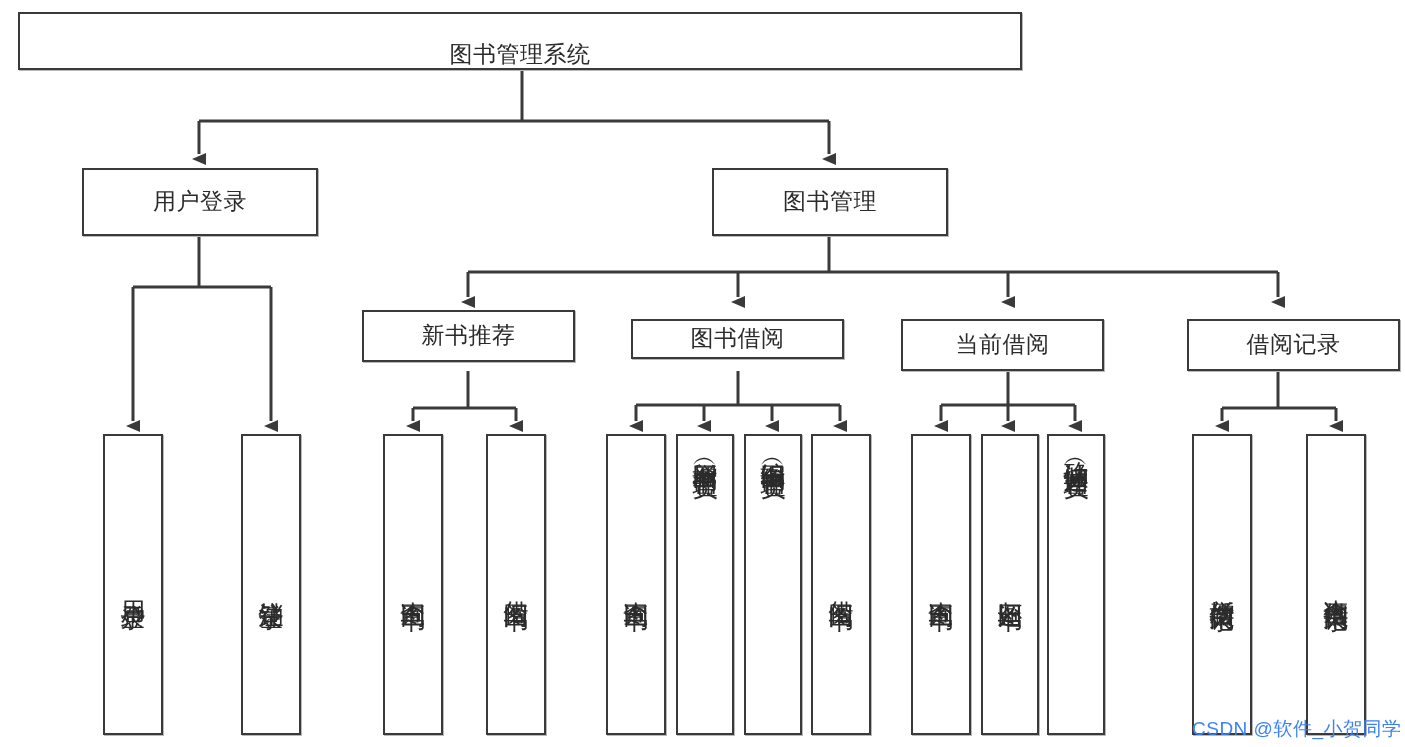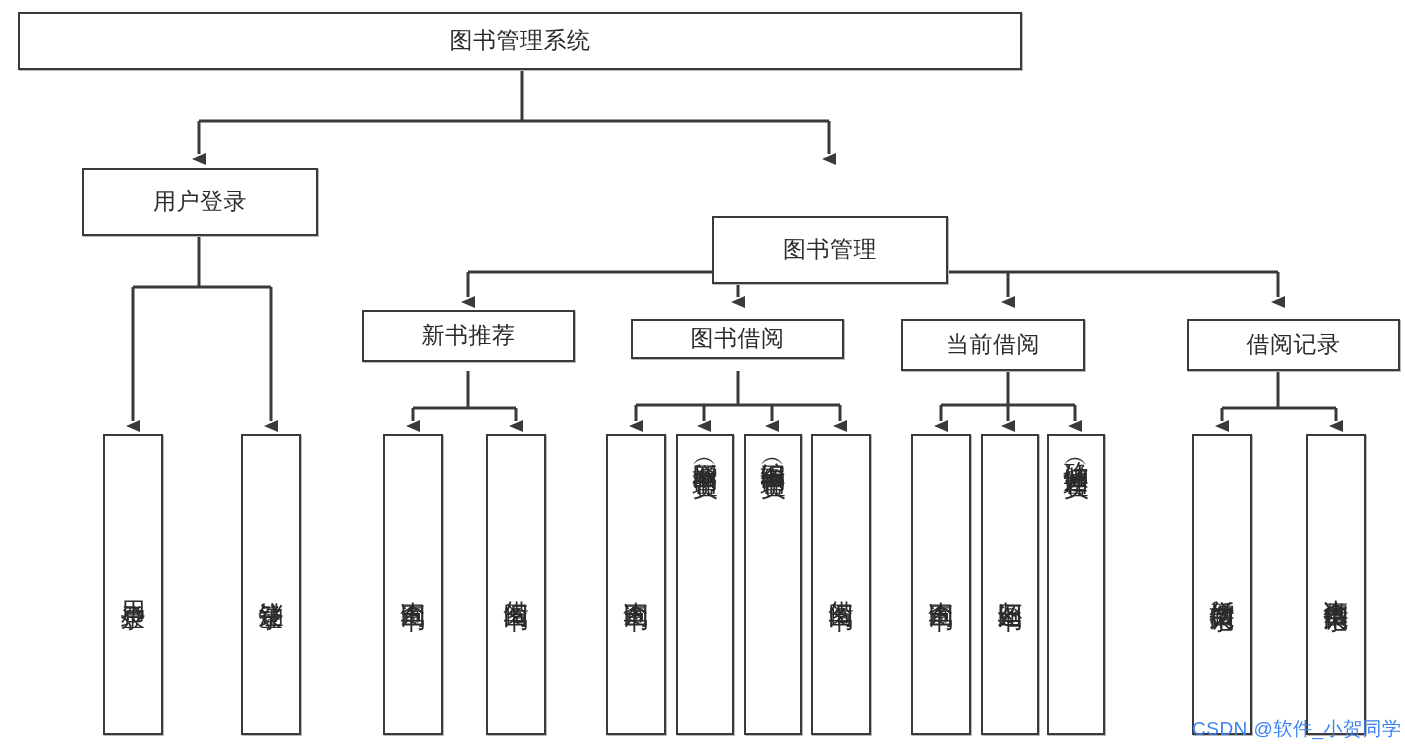"图书管理系统" div.node { align-items: none -> flex-end }
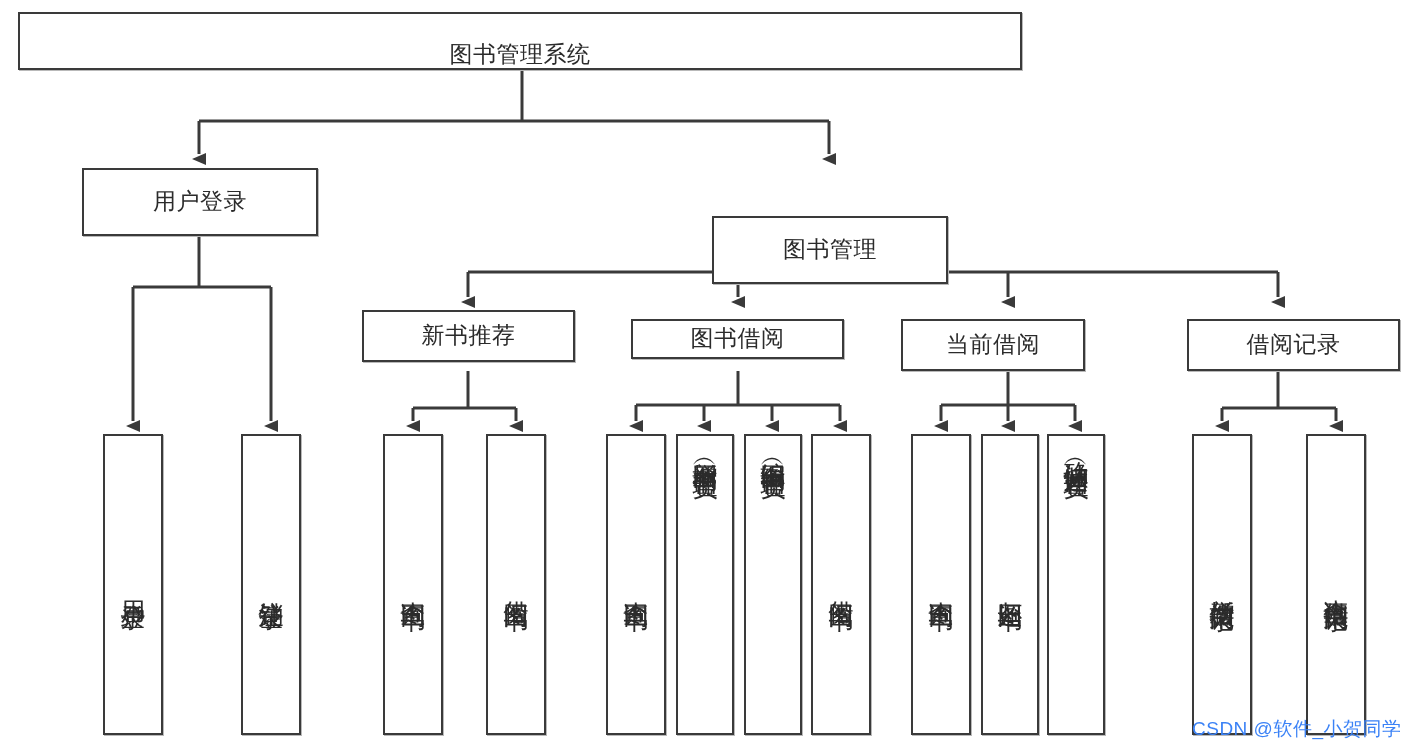"图书管理" div.node { margin-top: 48px -> none }
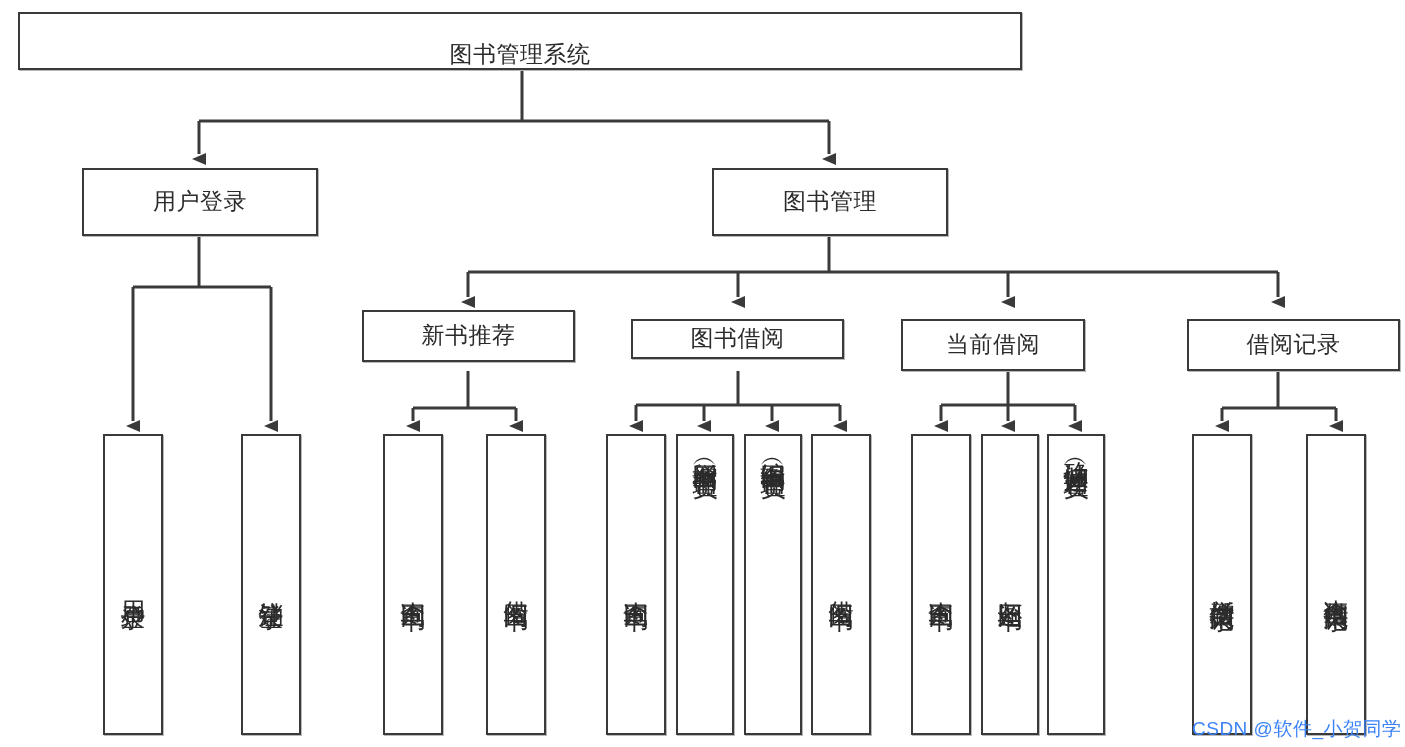"当前借阅" div.node { width: 184px -> 203px }
